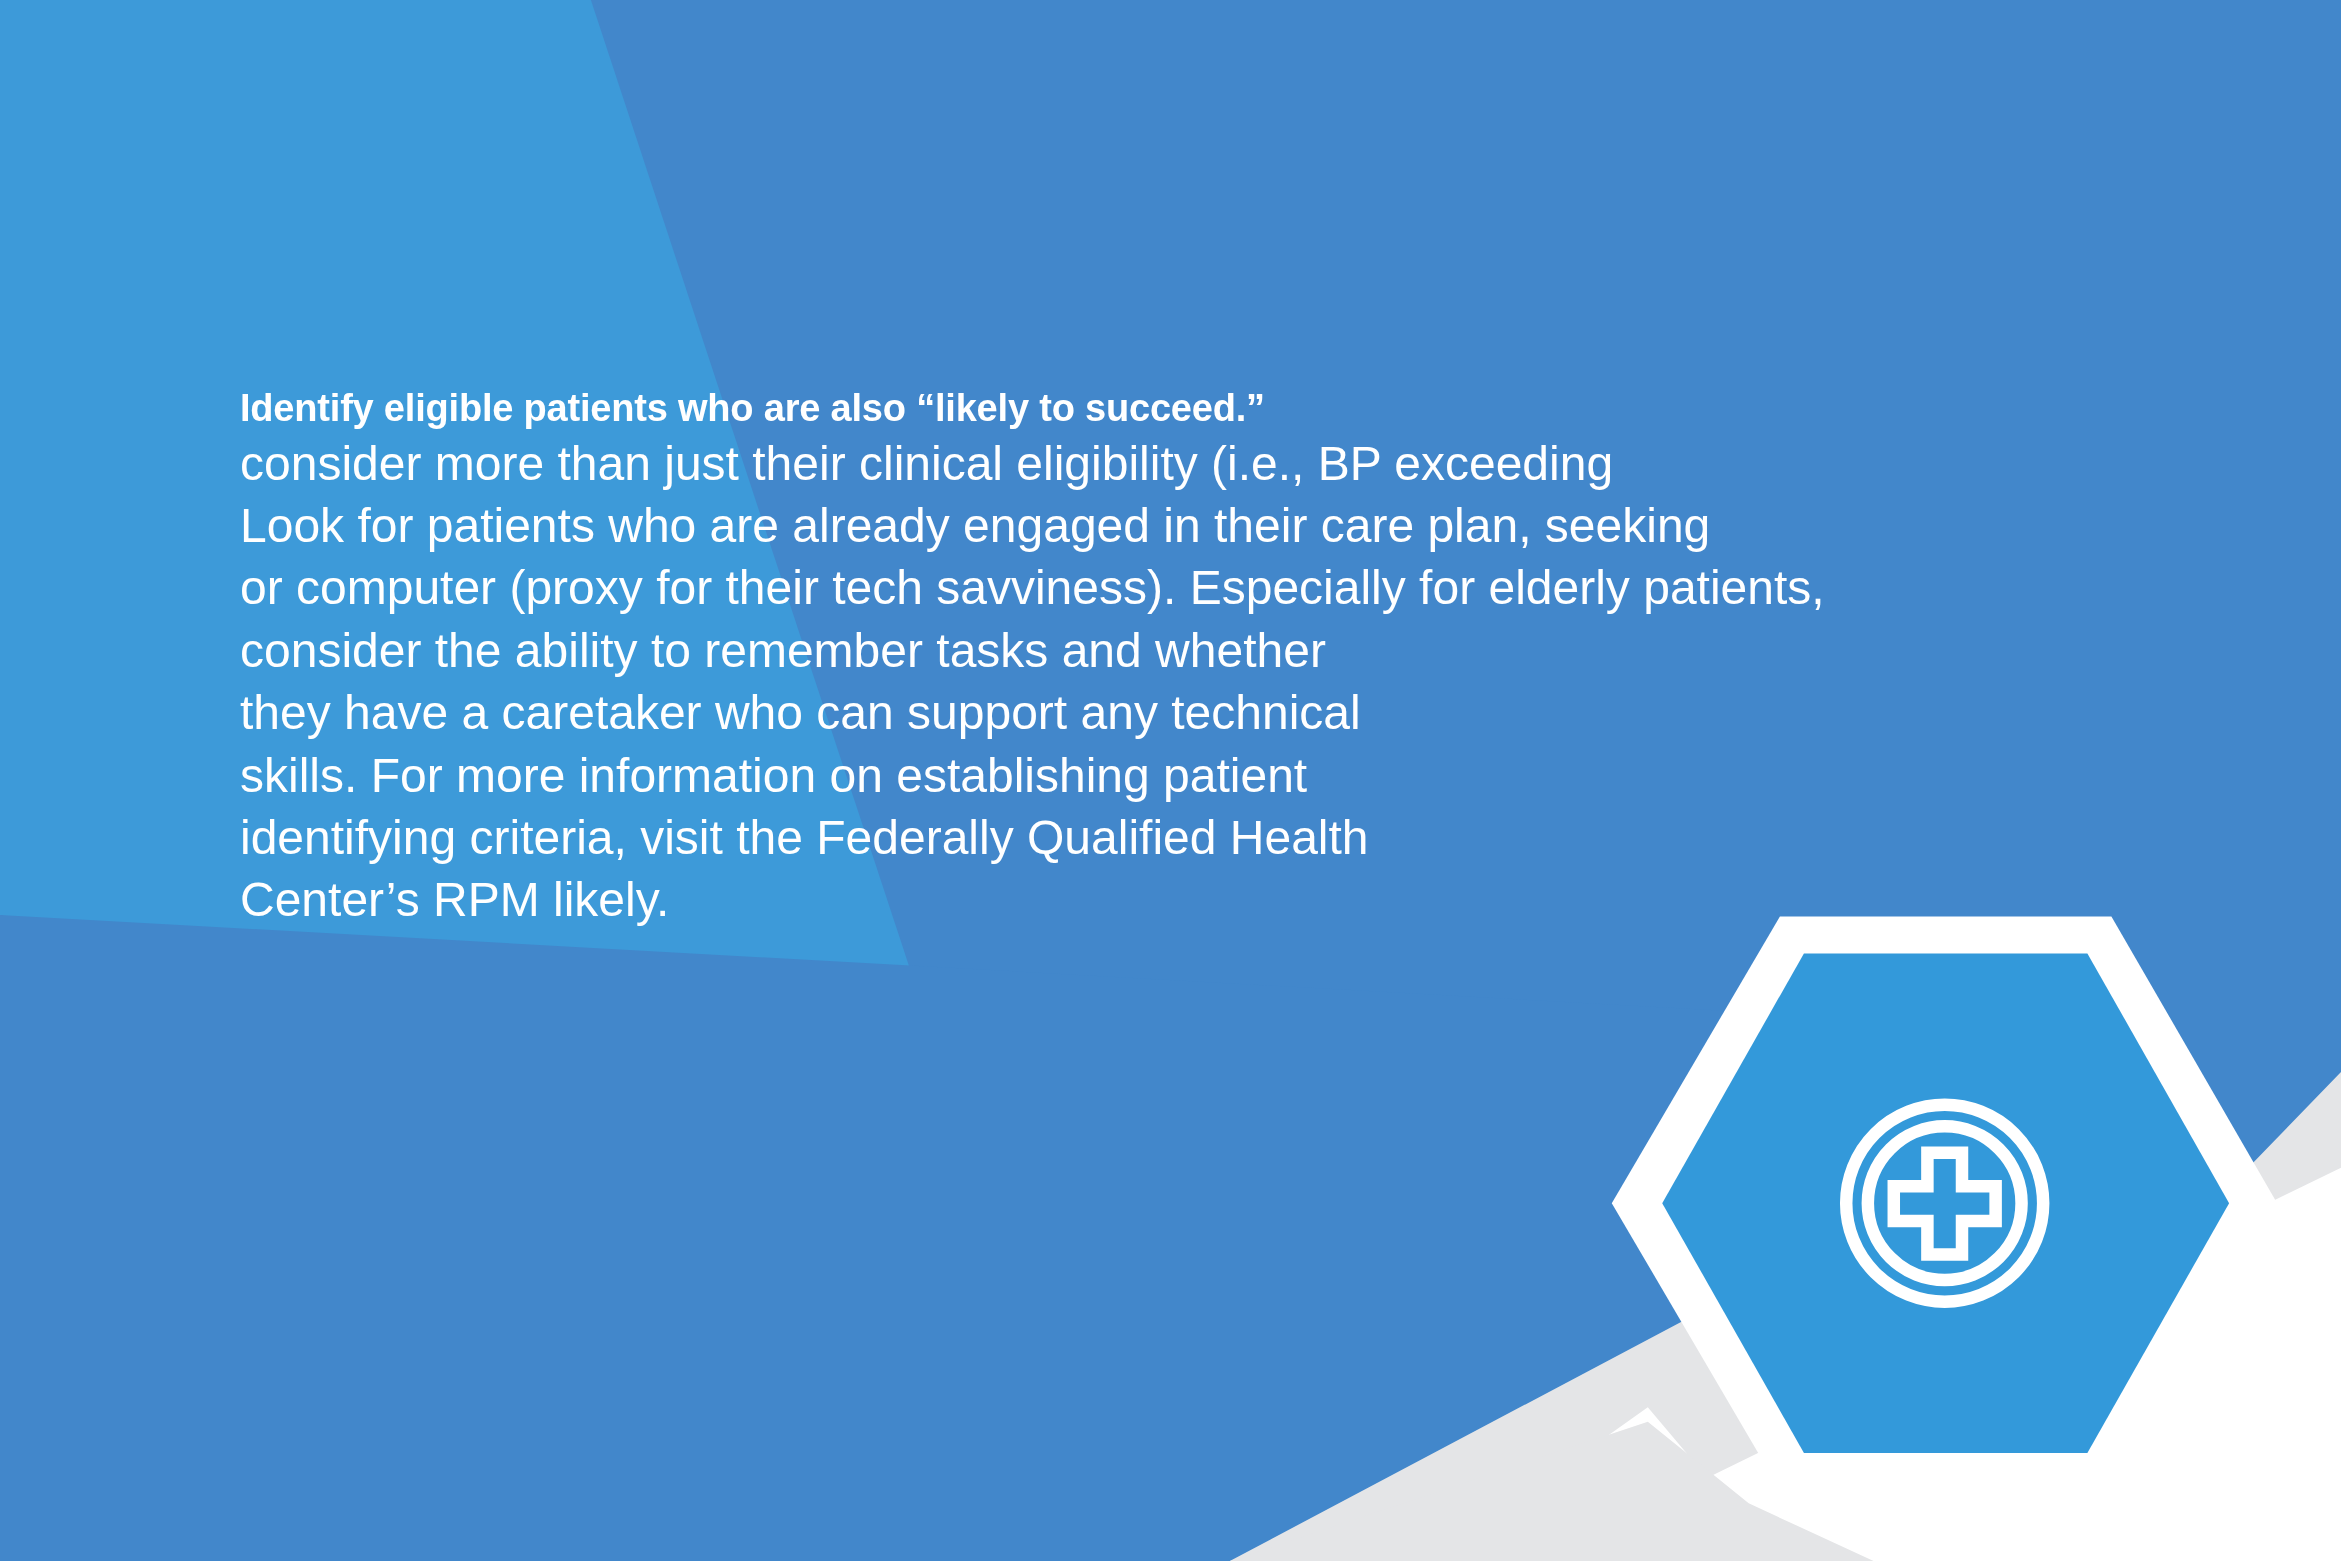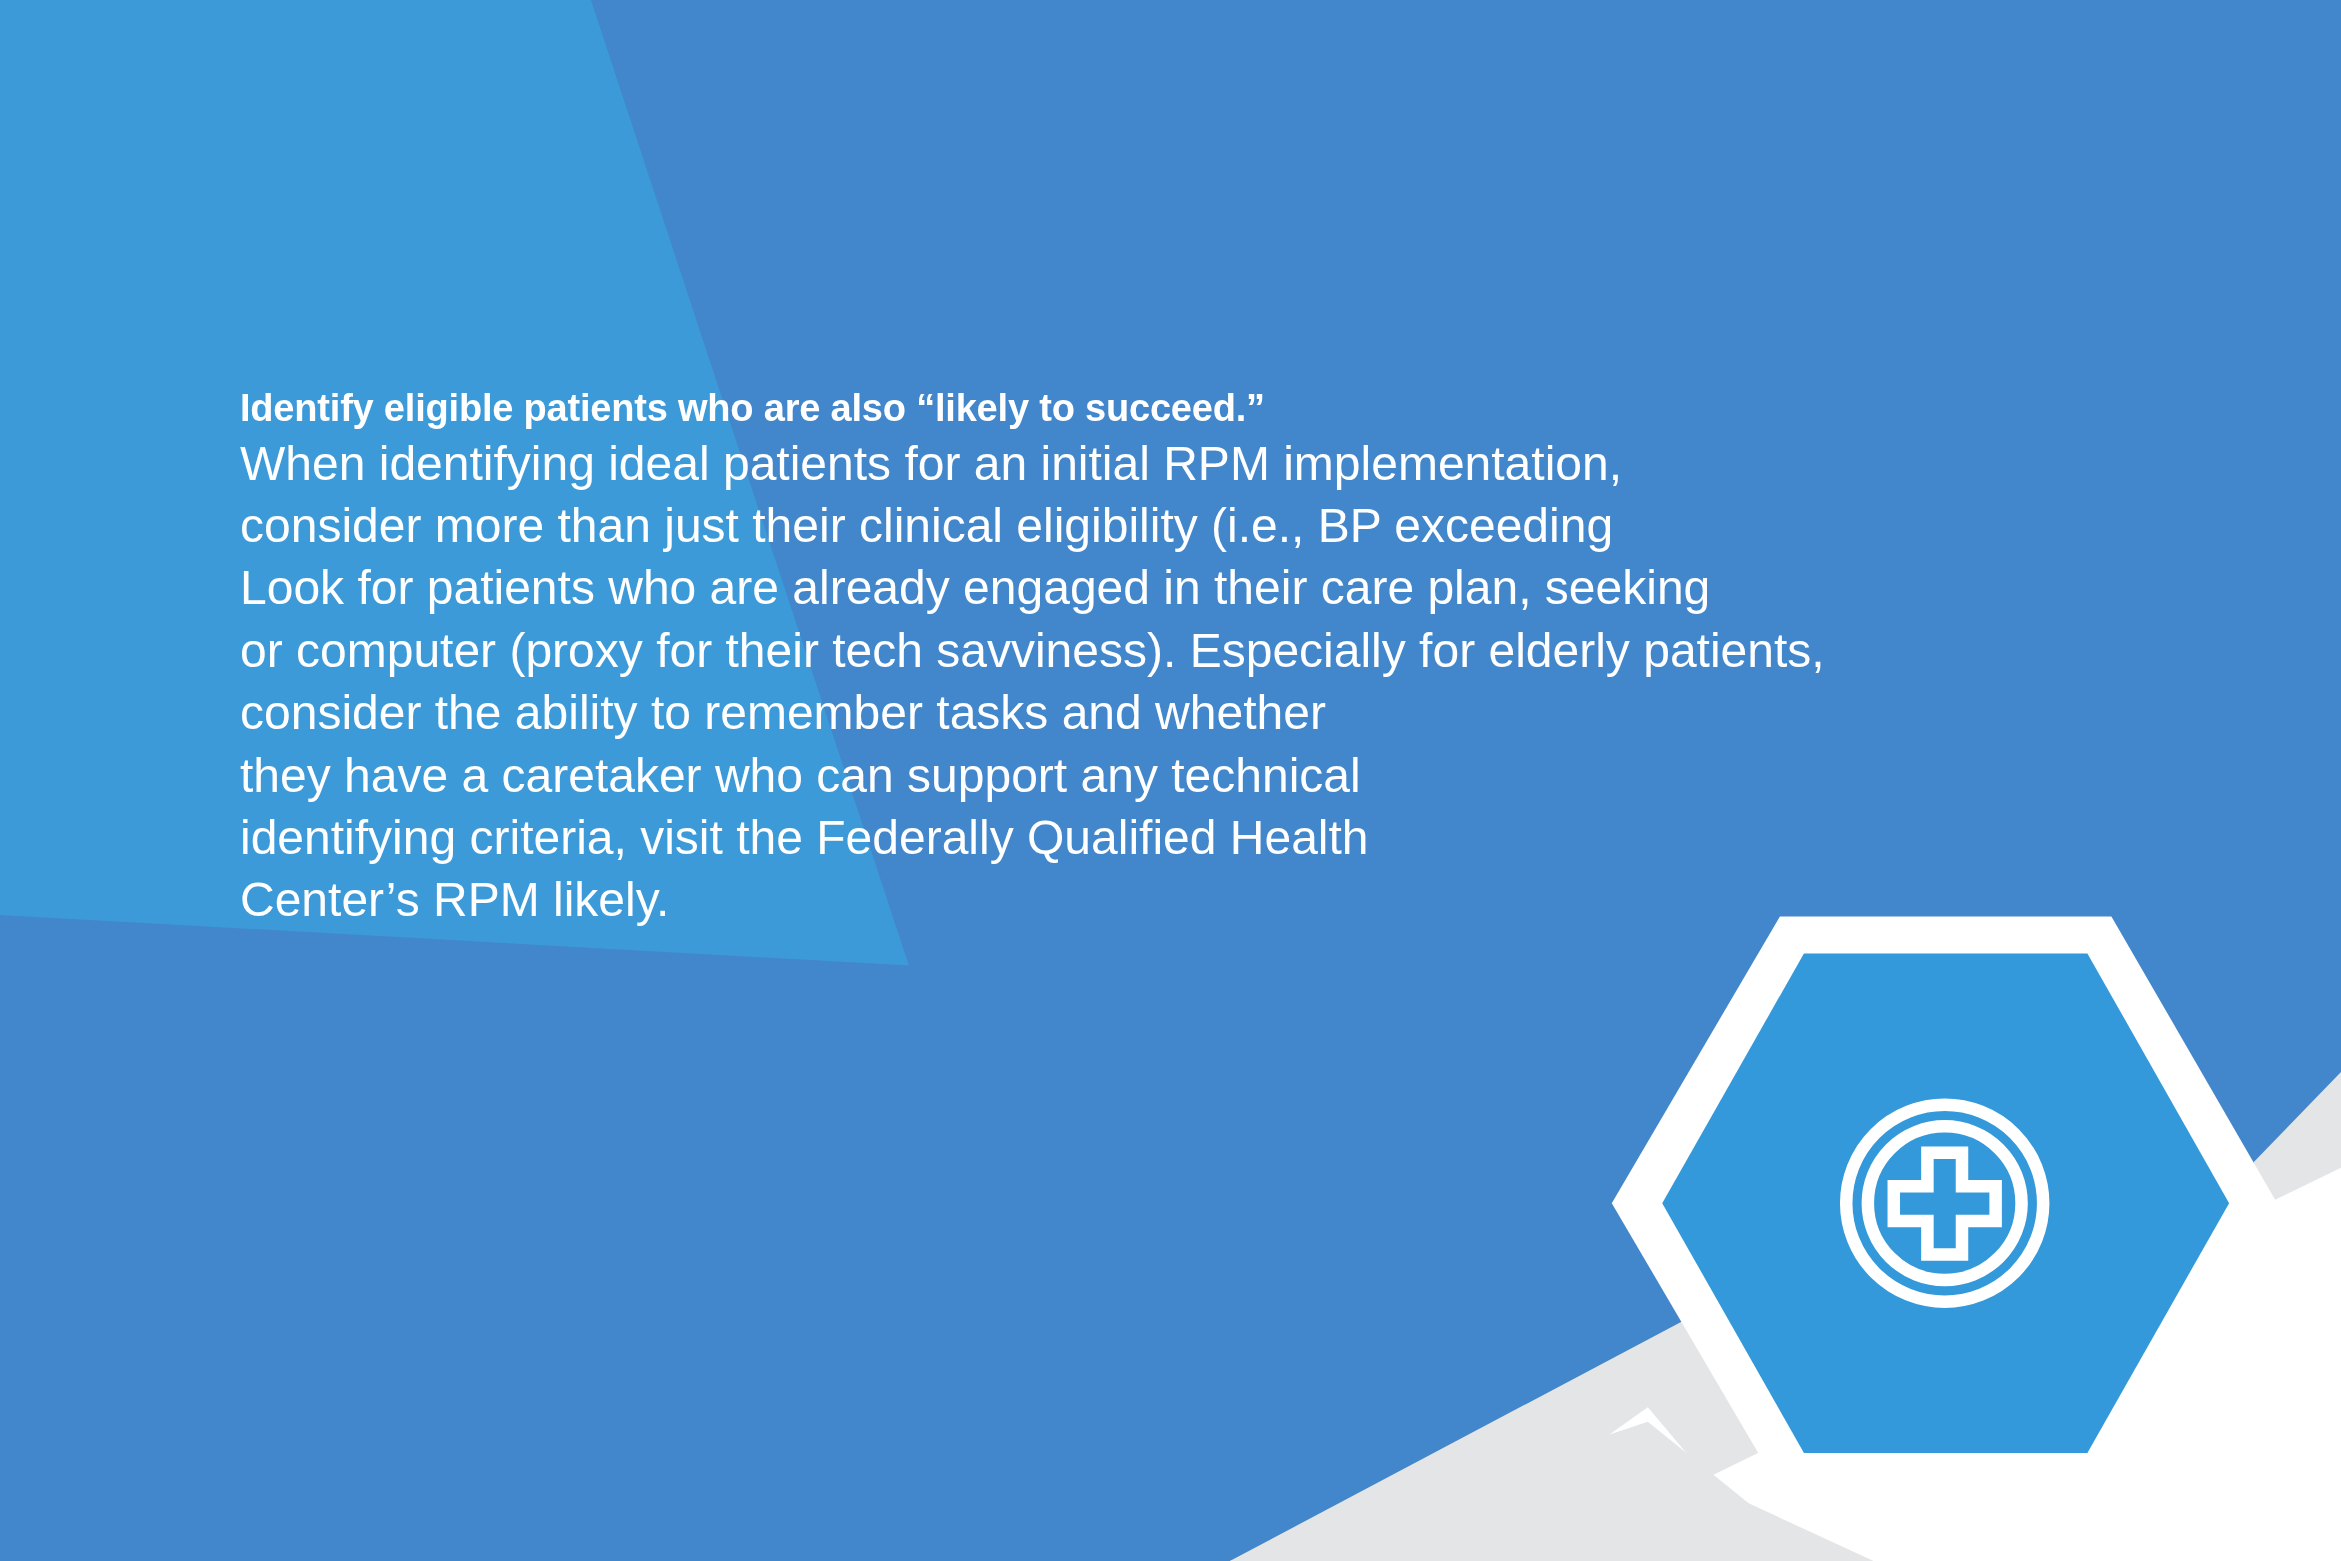"When identifying ideal patients for" span.ln { html: <span>When identifying ideal patients for an initial RPM implementation,</span> -> none }
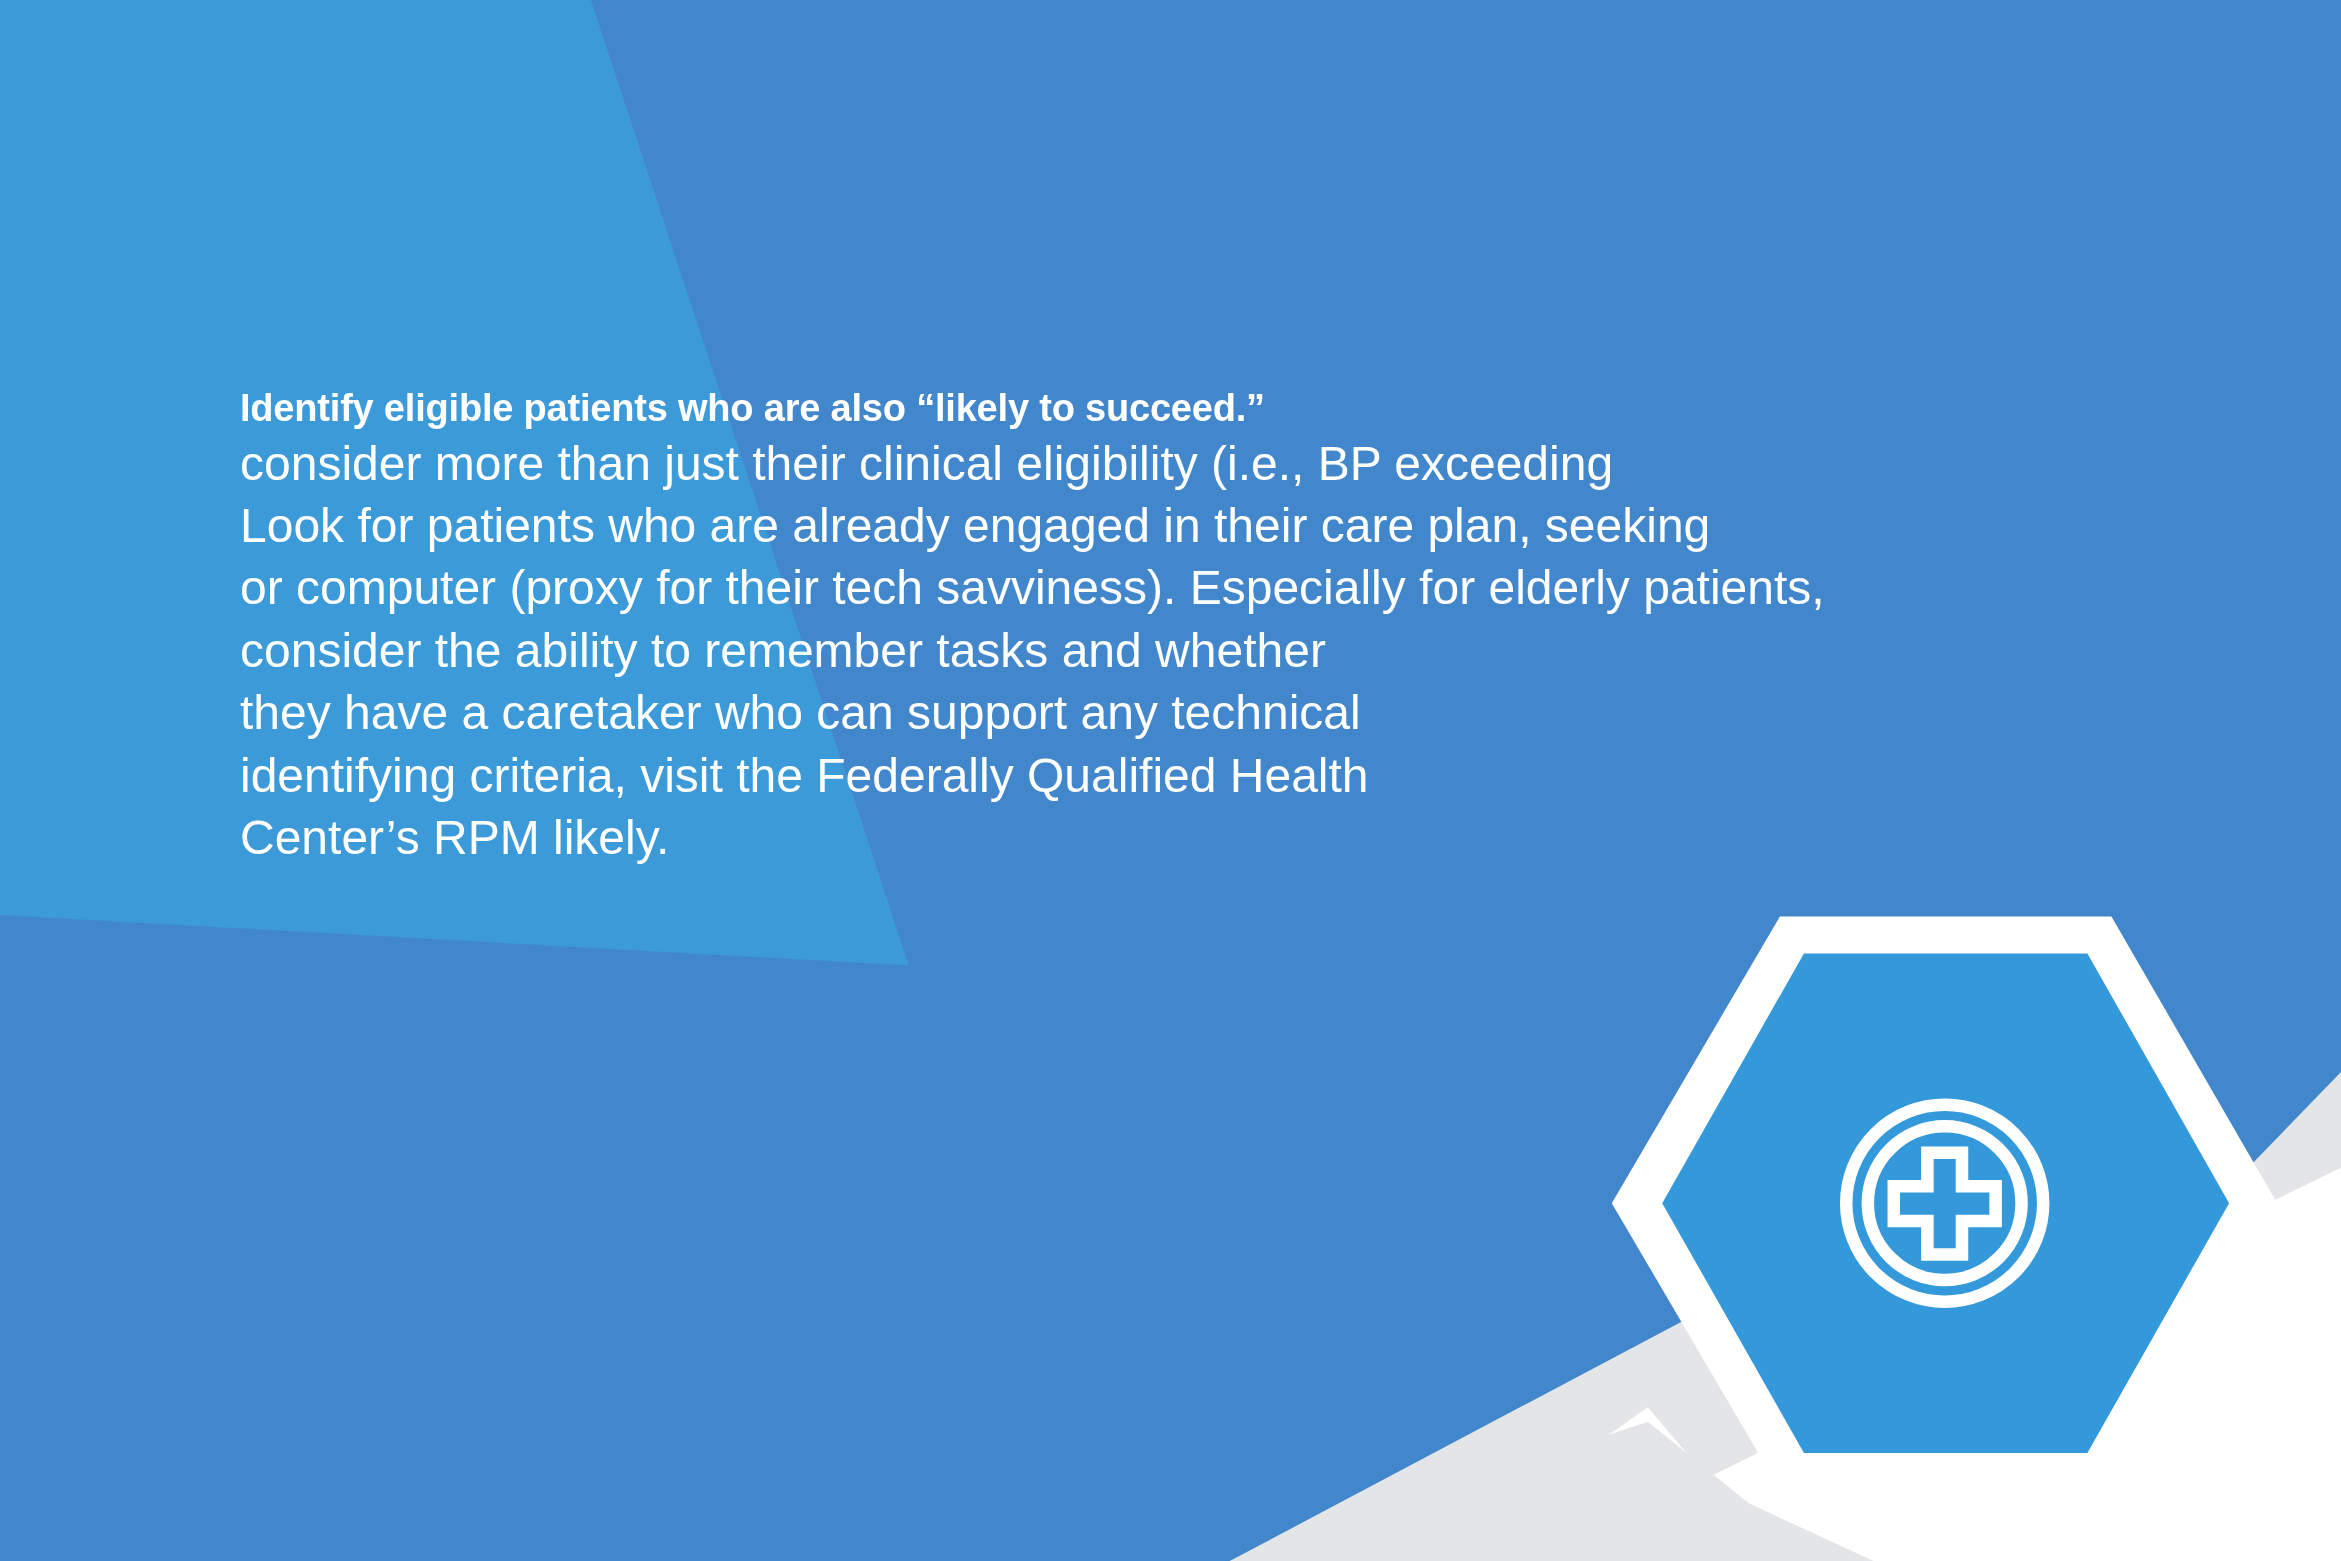"skills. For more information on" span.ln { html: none -> <span>skills. For more information on establishing patient</span> }
